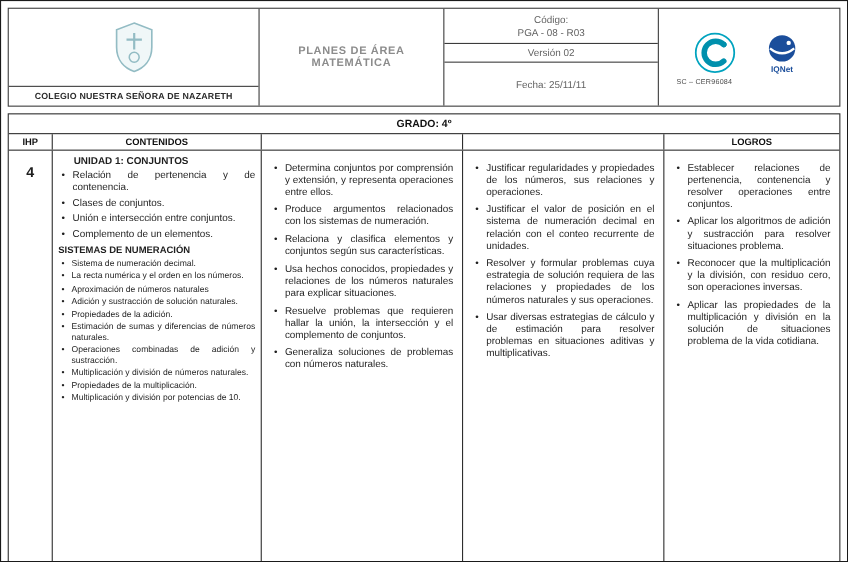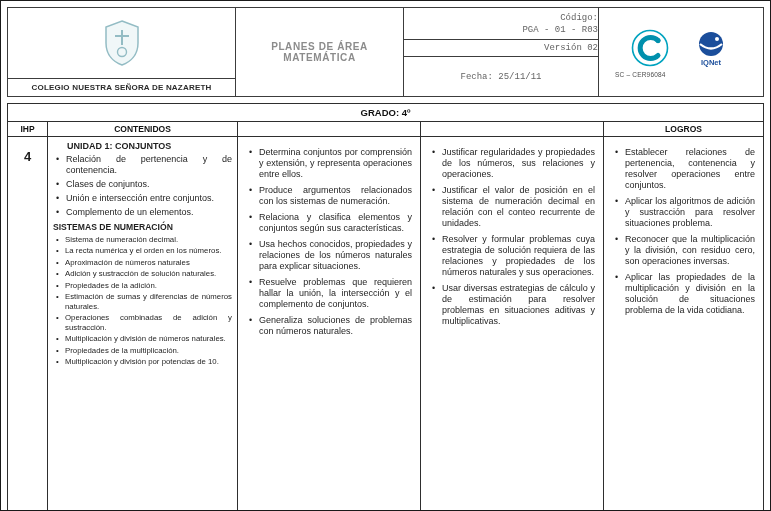"Código:" .h-code { font-family: Liberation Mono, monospace -> none; text-align: right -> center }
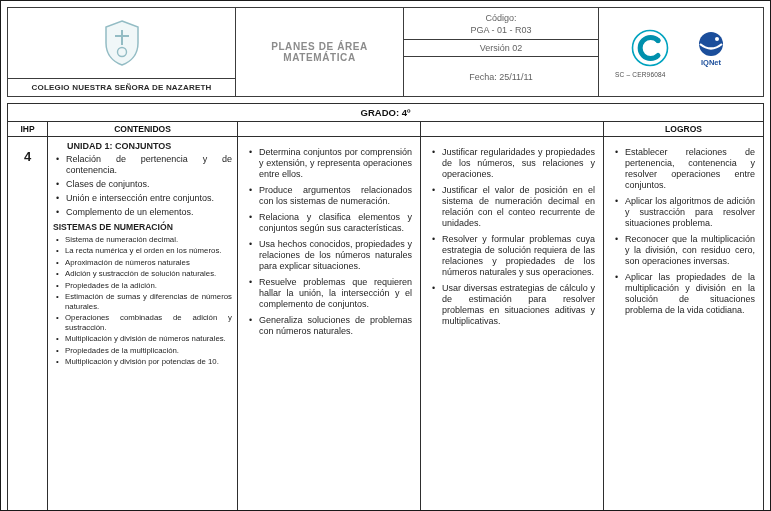"PGA - 01 - R03" div { text: 01 -> 08 }
